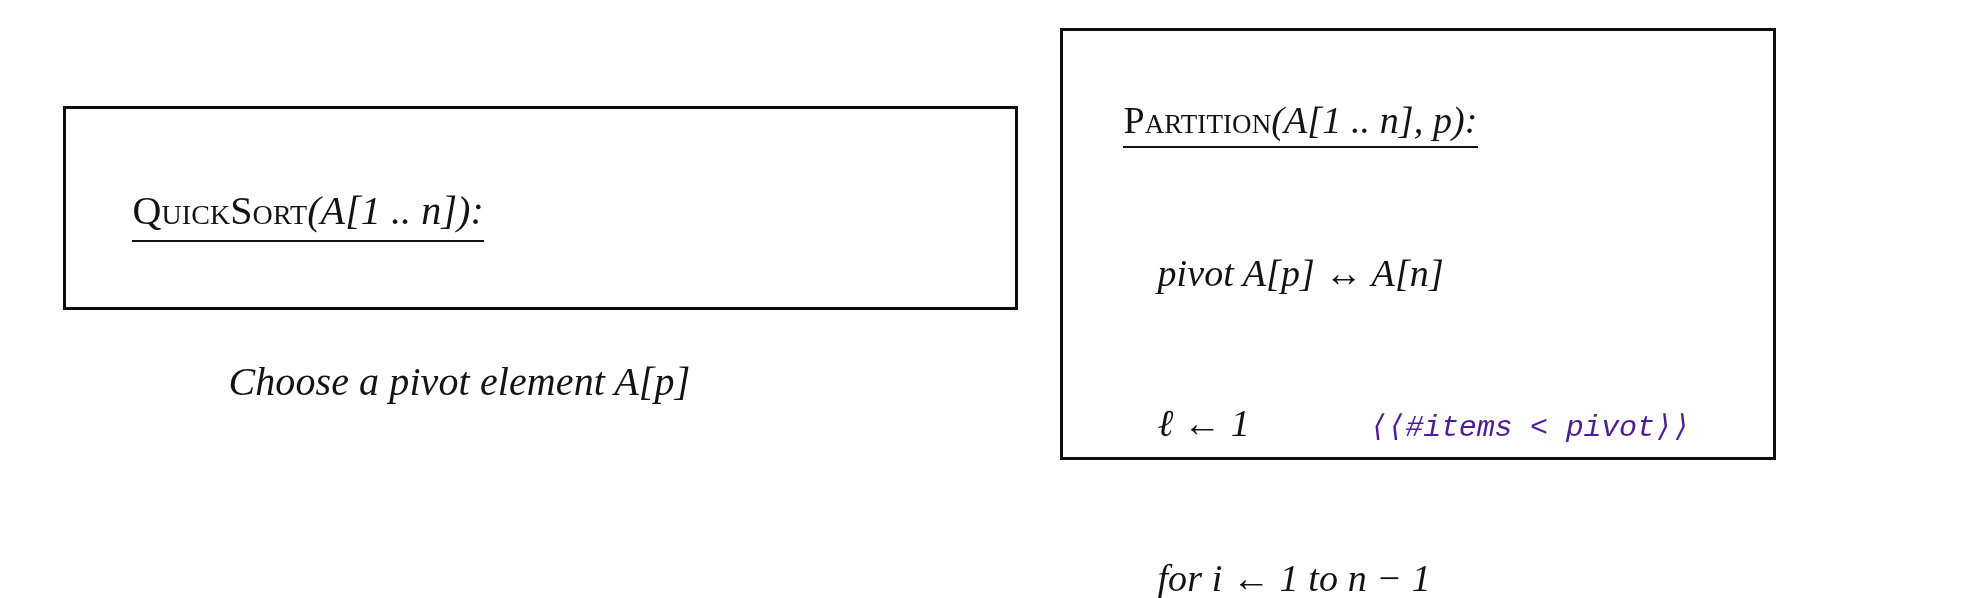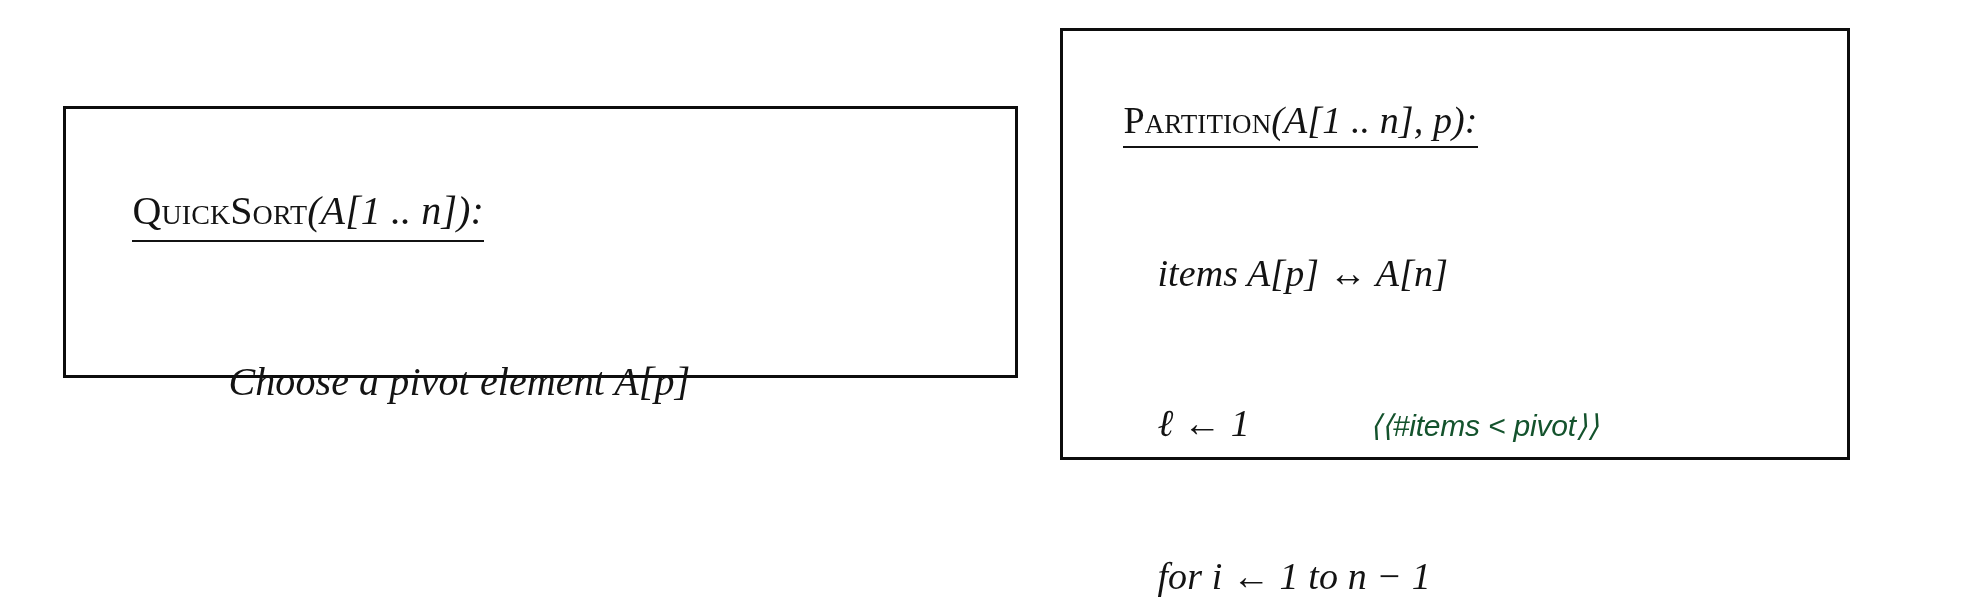"Partition(A[1 .. n], p):" #partition-box { width: 790px -> 716px }
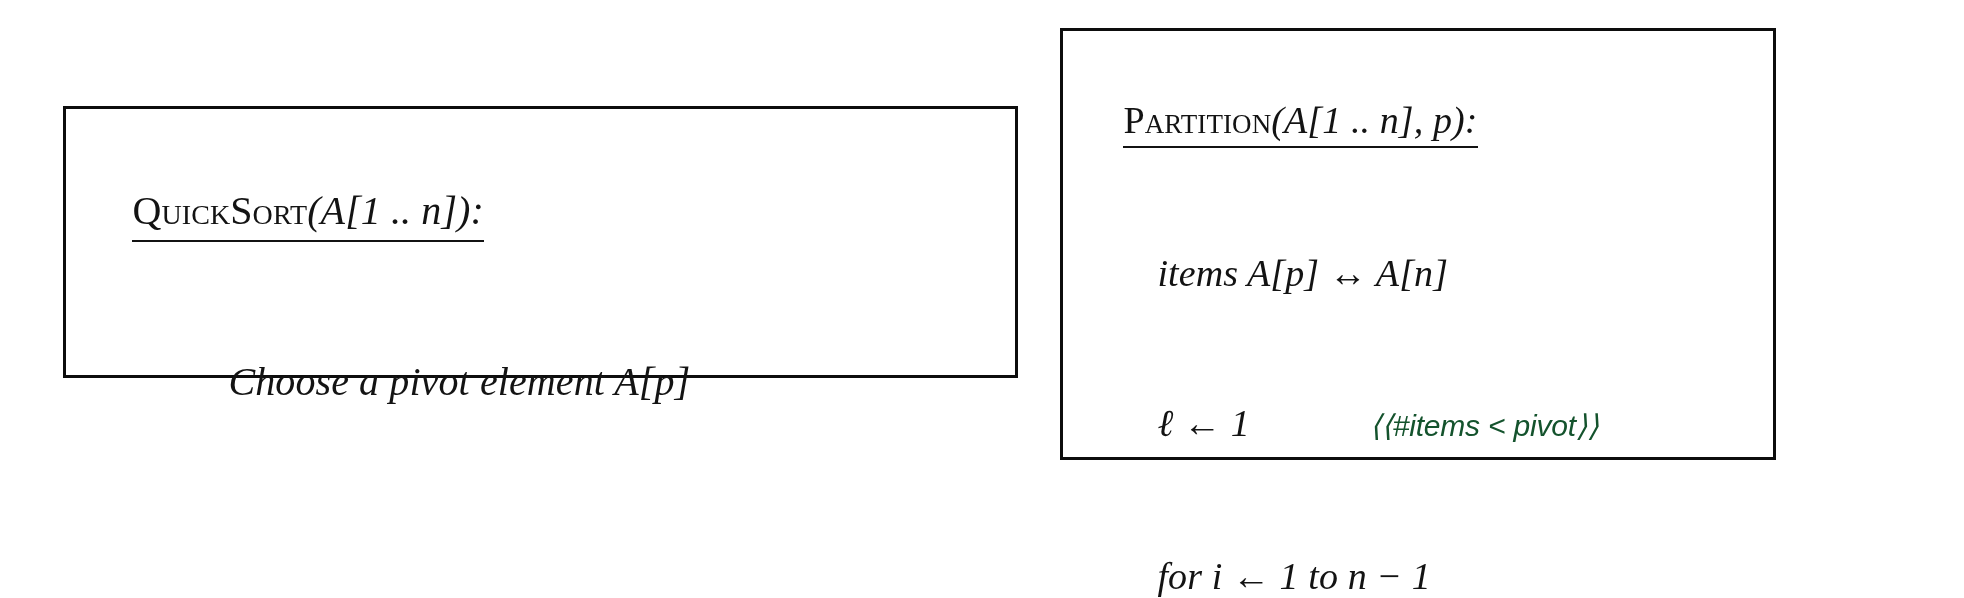"QuickSort(A[1 .. n]):" #quicksort-box { height: 272px -> 204px }
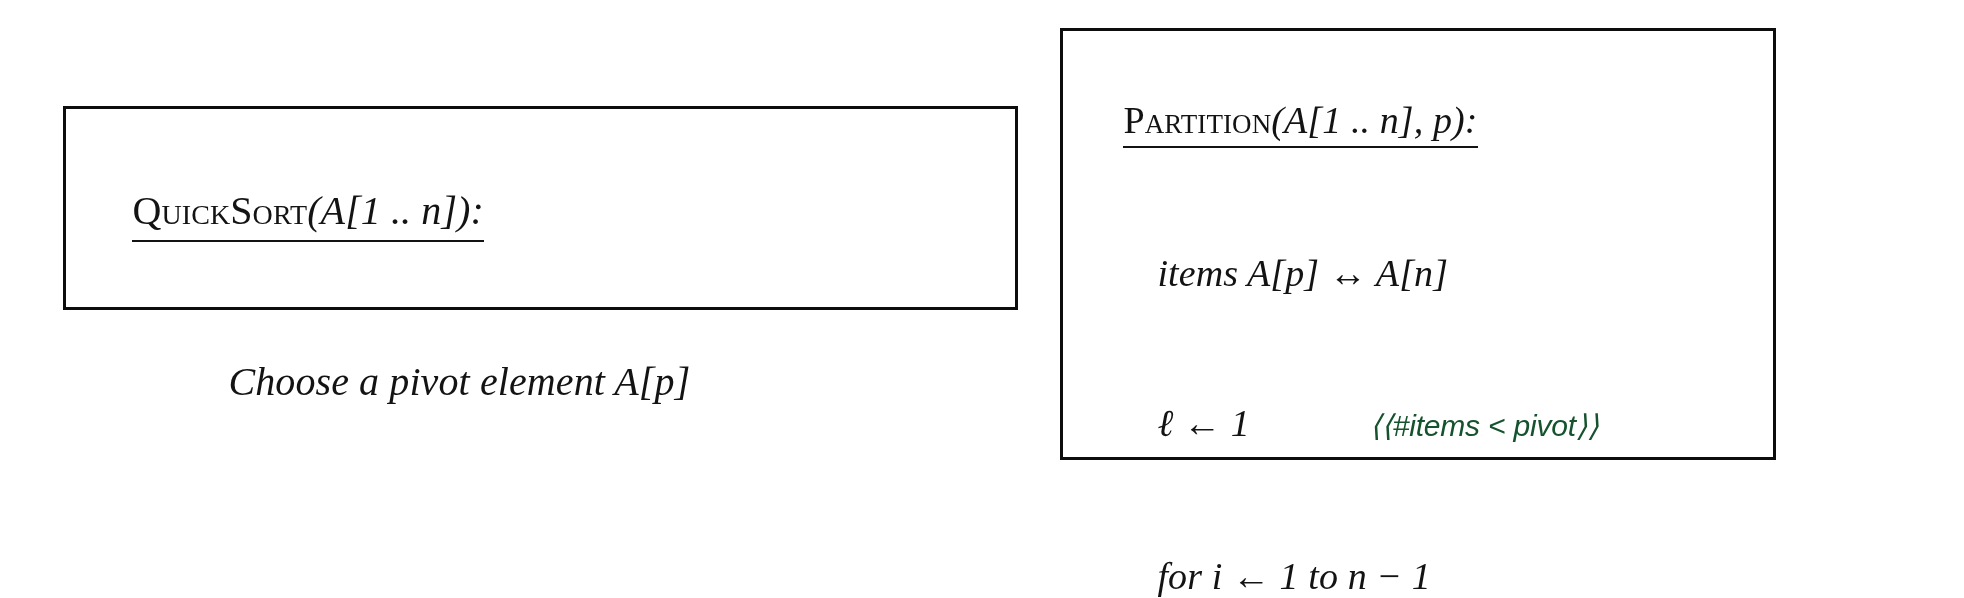"items A[p] ↔ A[n]" span.v { text: items -> pivot }
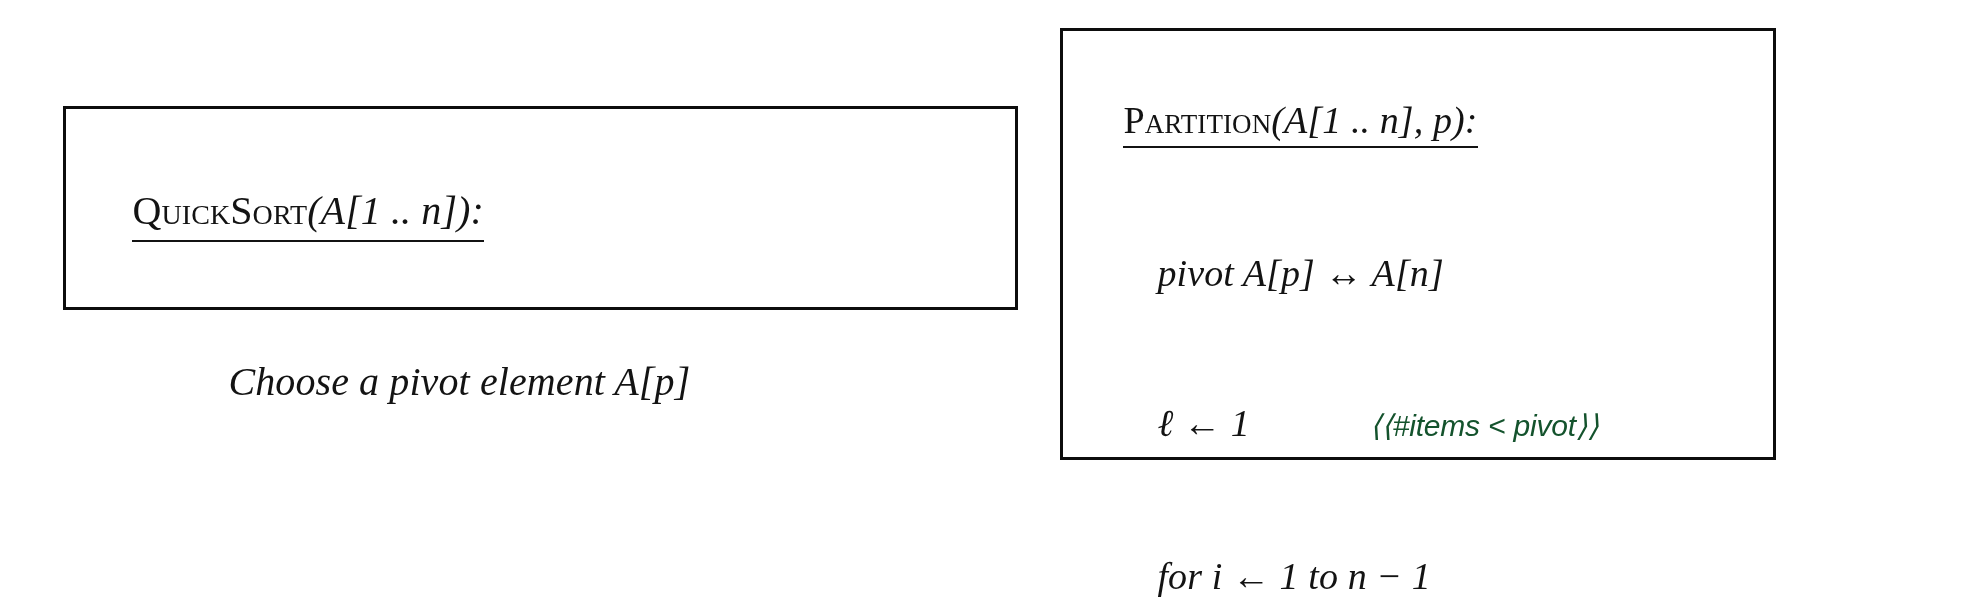"⟨⟨#items < pivot⟩⟩" .note { color: #14532d -> #4c1d95; font-family: Liberation Sans, sans-serif -> Liberation Mono, monospace }
